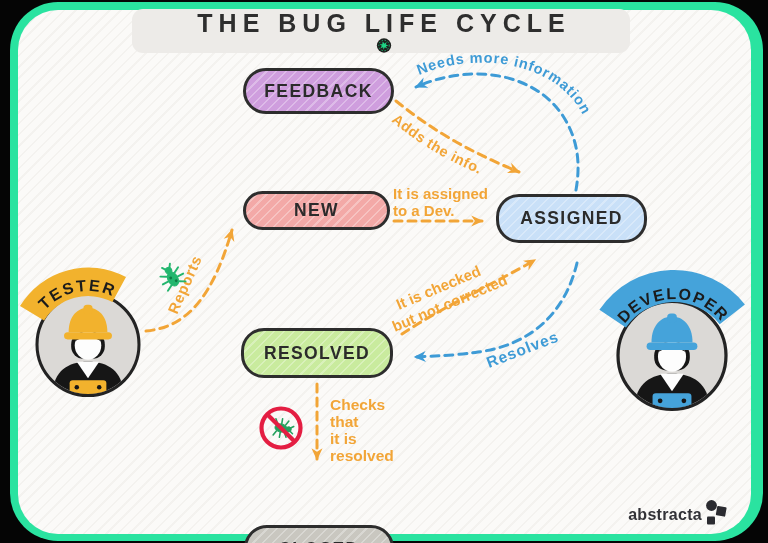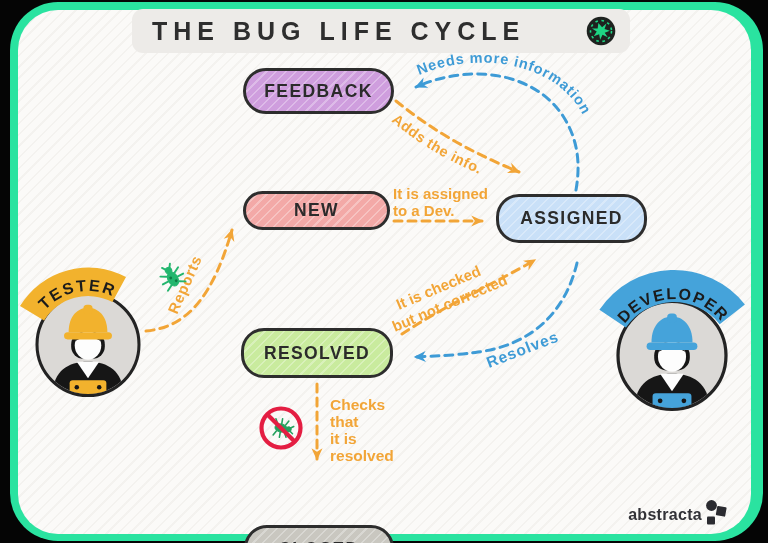"THE BUG LIFE CYCLE" .titlebar { flex-direction: none -> column; justify-content: space-between -> center }
